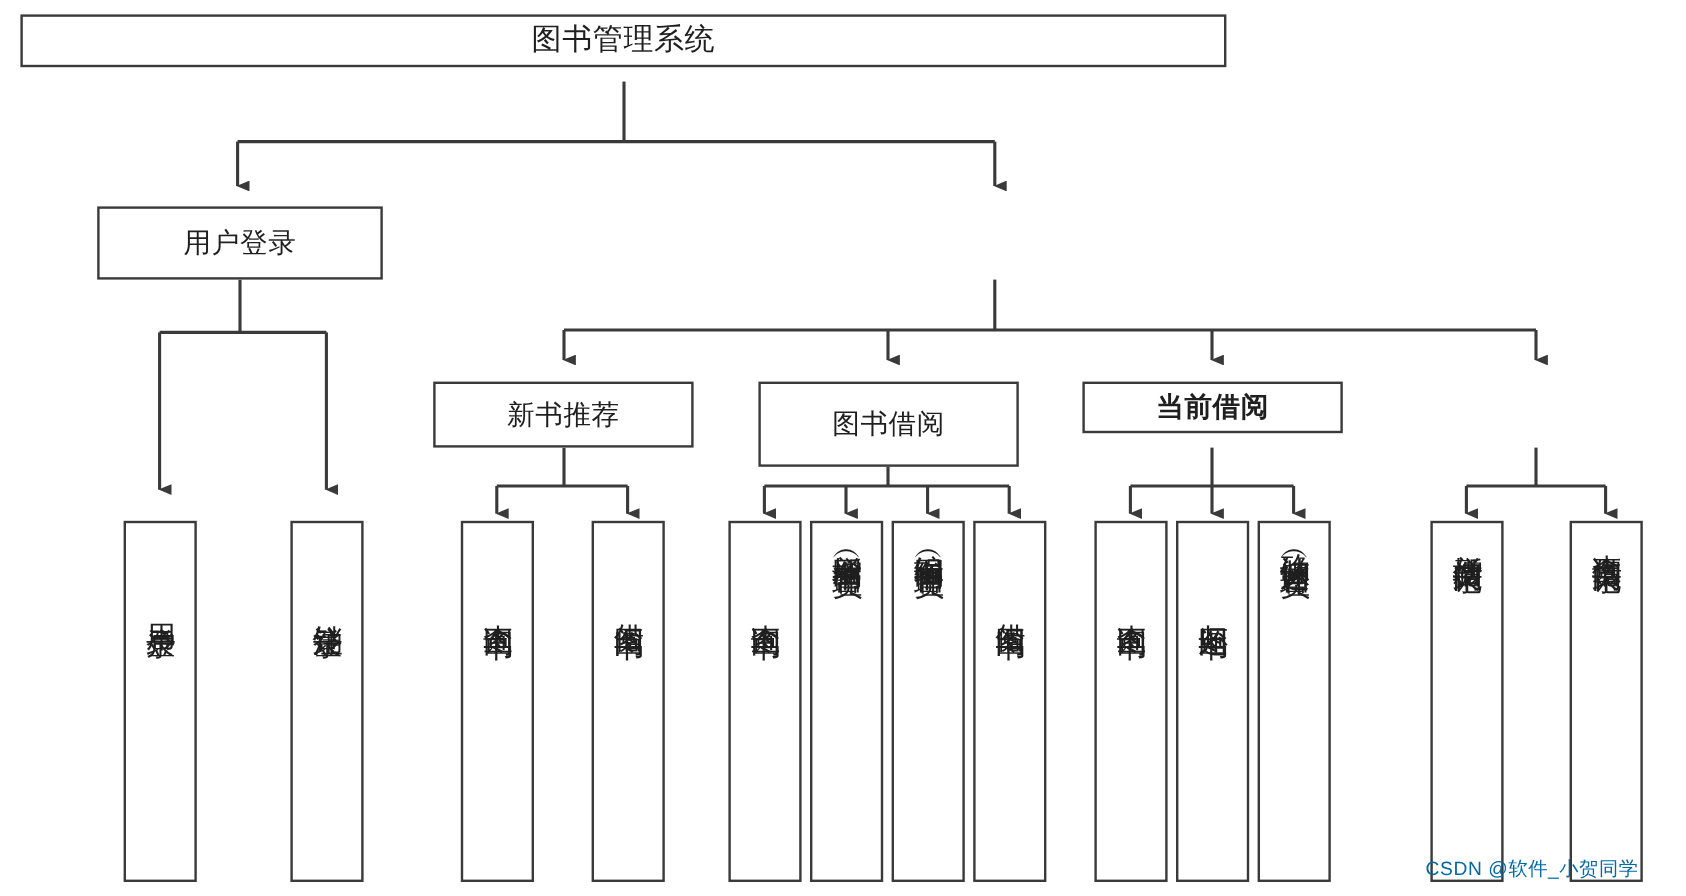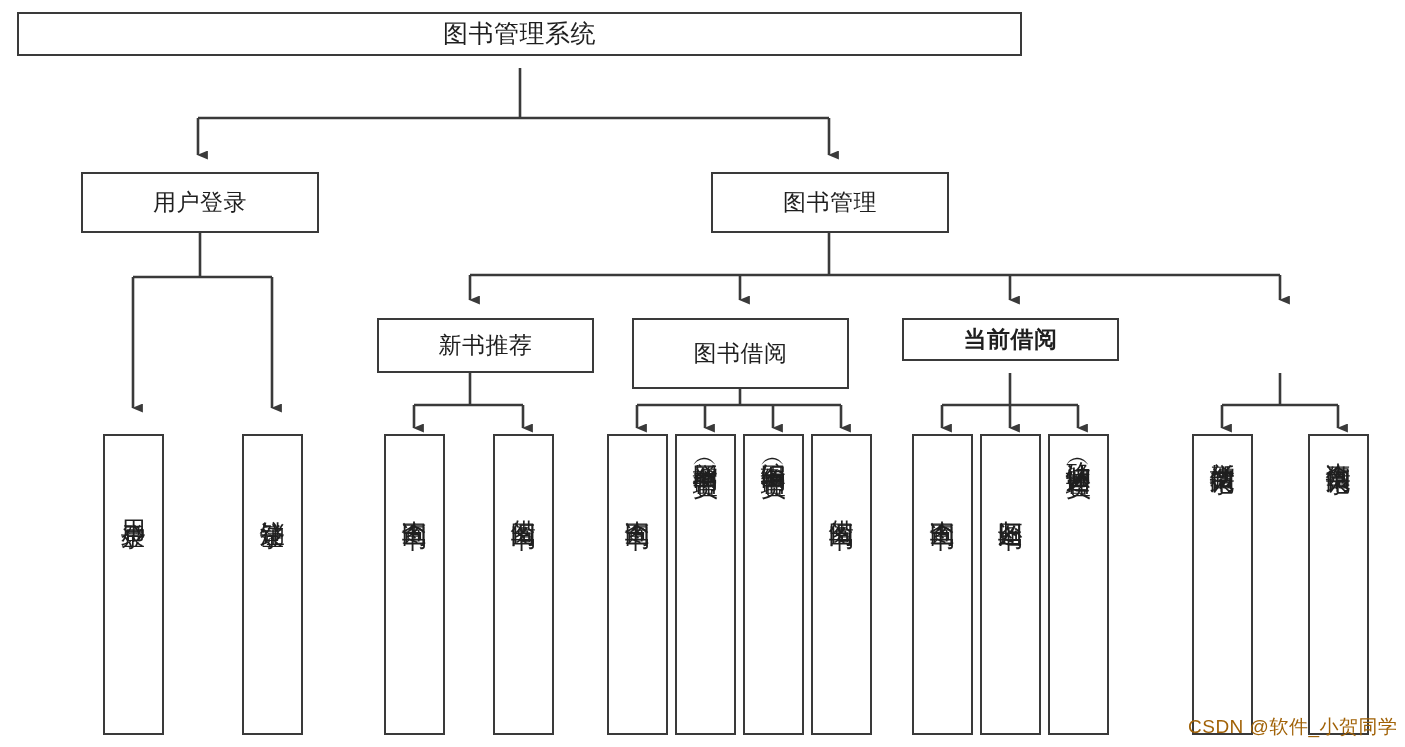"图书管理" div.node { html: <div> <span>图书管理</span> </div> -> none }
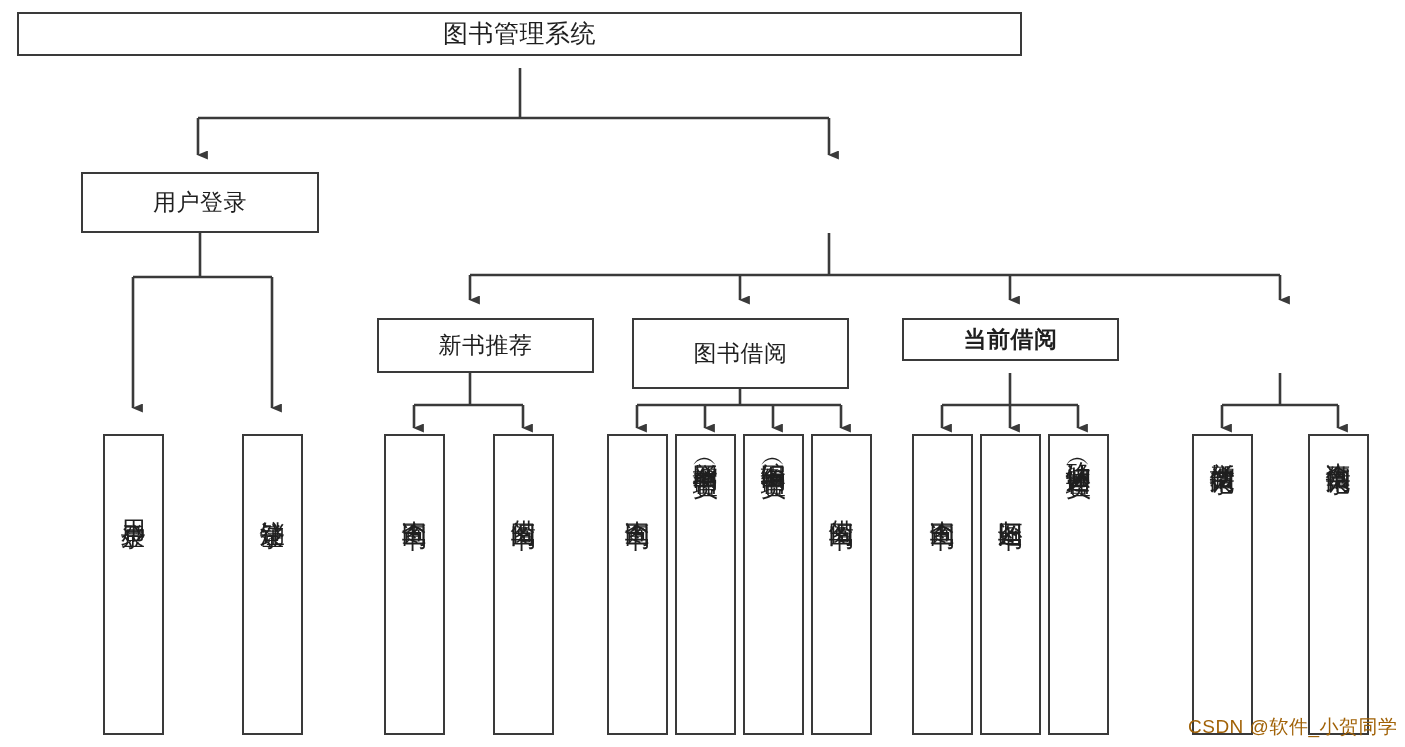"新书推荐" div.node { margin-left: 16px -> none }
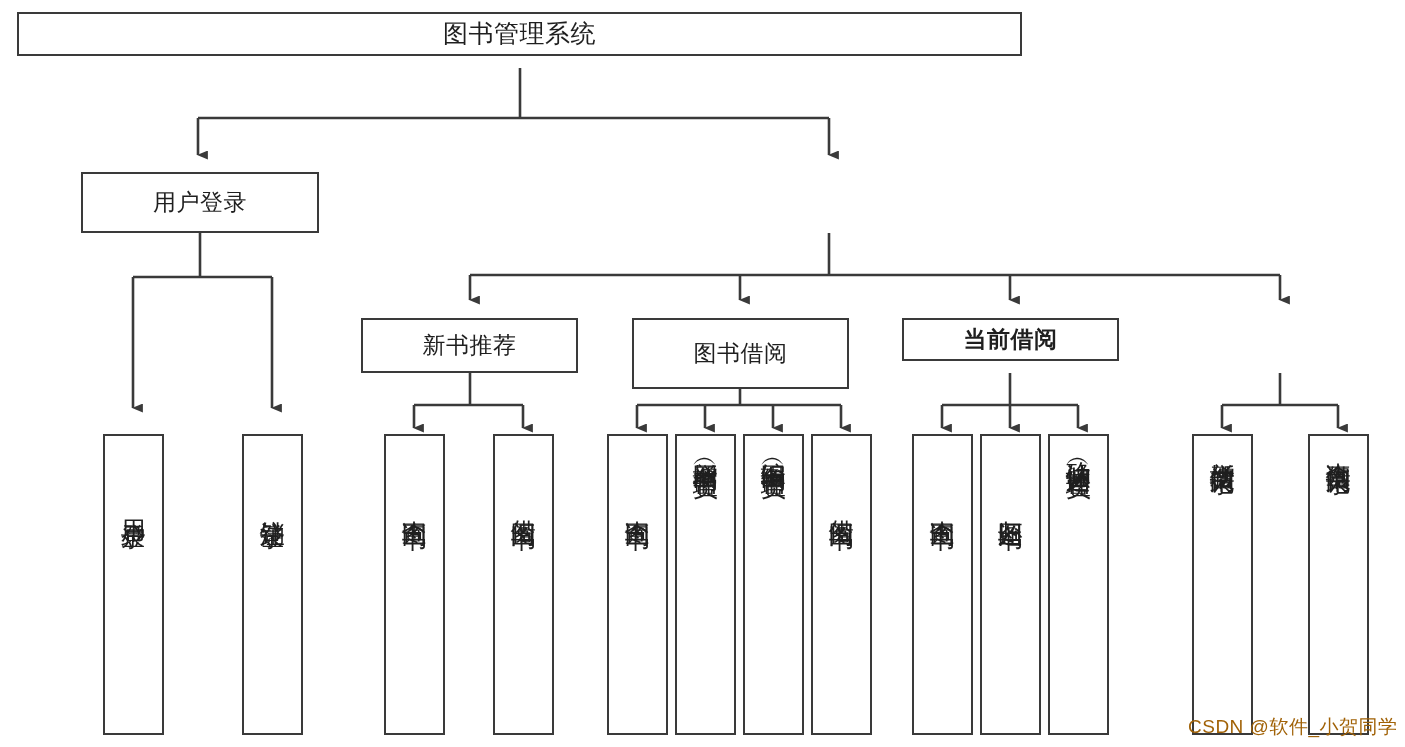"CSDN @软件_小贺同学" .watermark { color: #a16207 -> #0369a1; font-size: 19px -> 16px }
